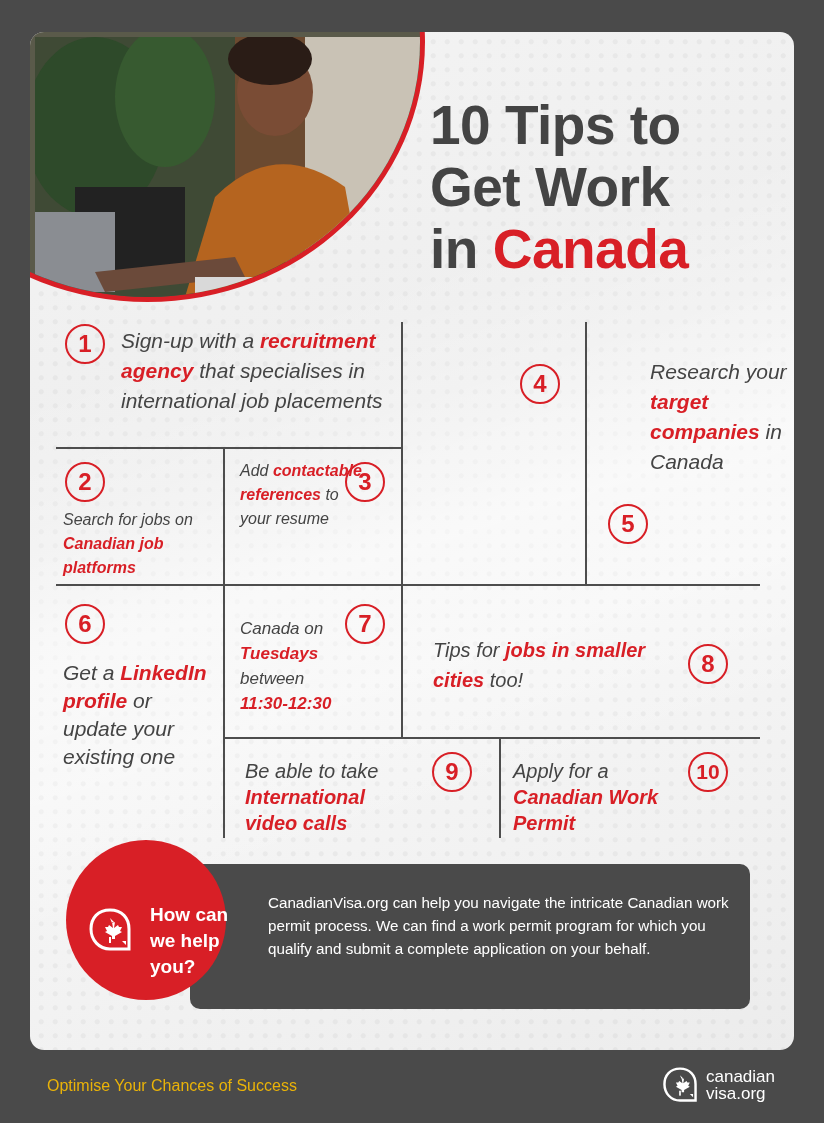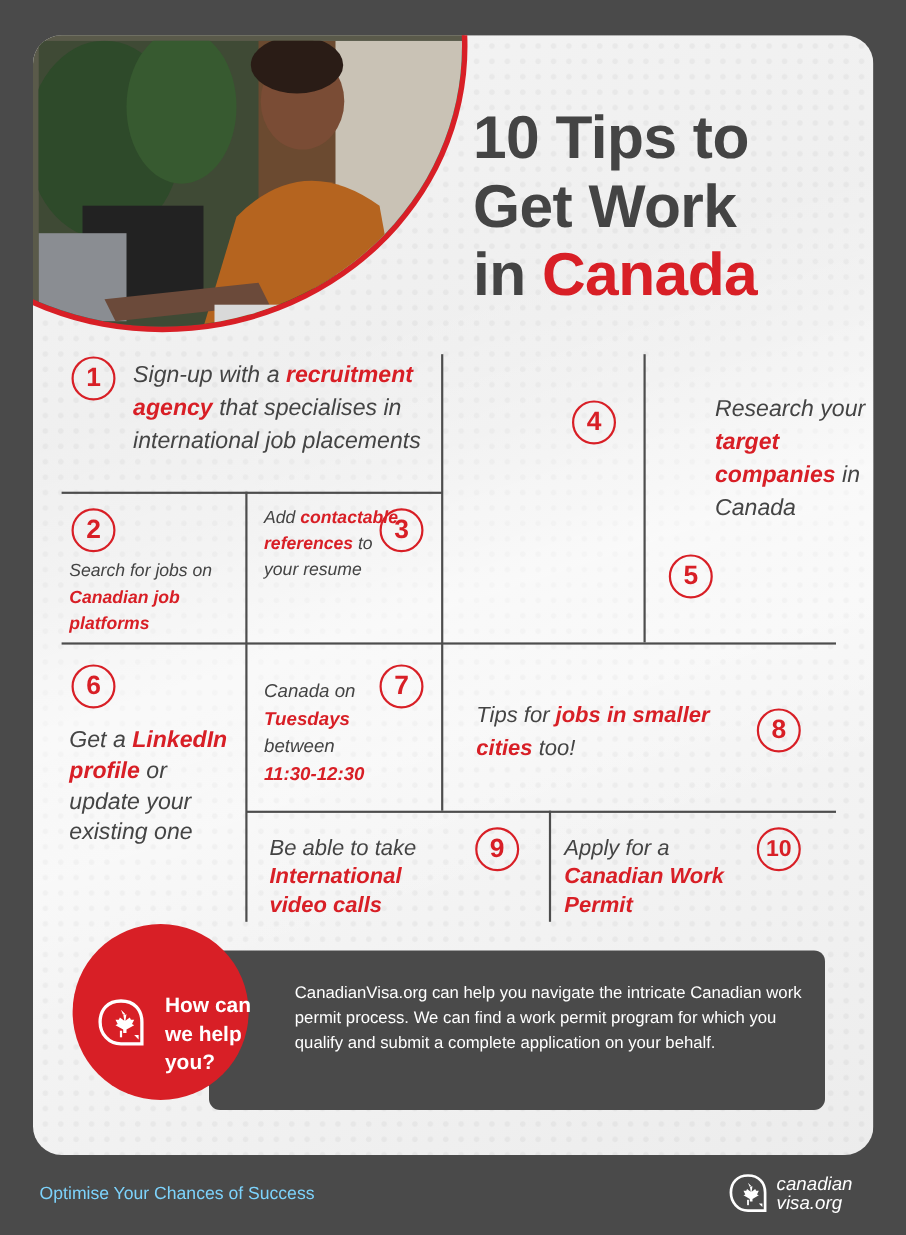"10 Tips to" .card { border-radius: 26px -> 14px }
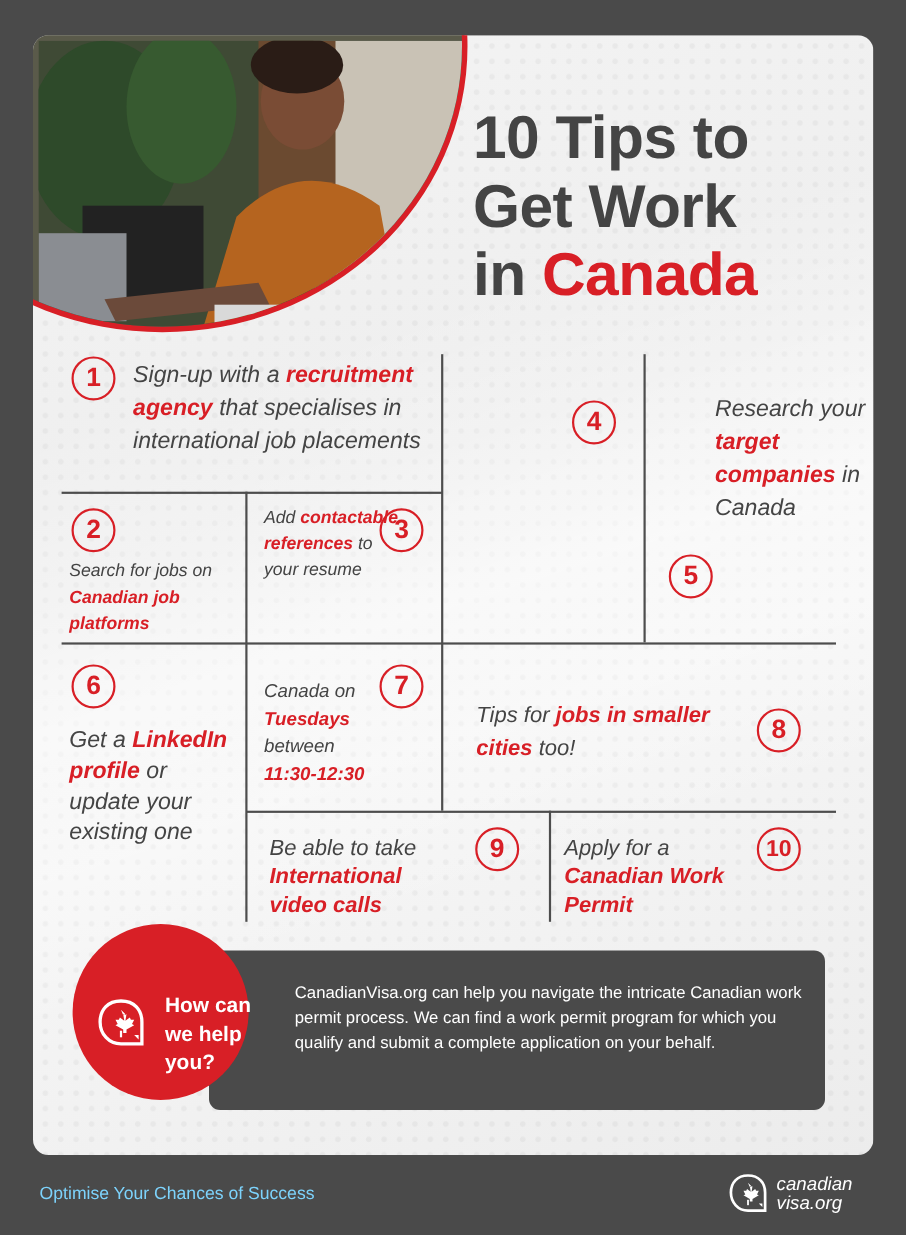"Optimise Your Chances of Success" .footer-tag { color: #7dd3fc -> #eab308; left: 36px -> 47px }
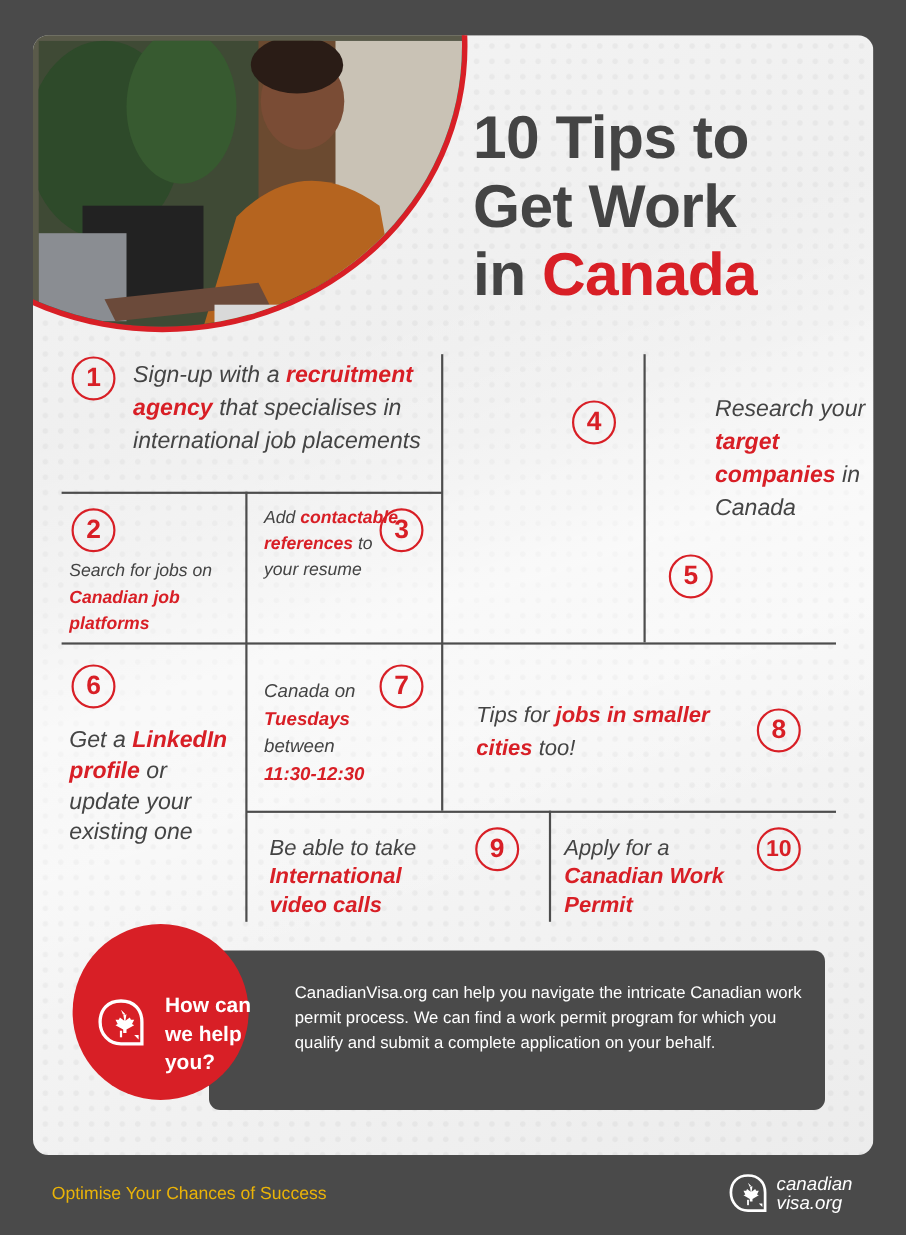"canadian" .logo { font-style: italic -> none }
